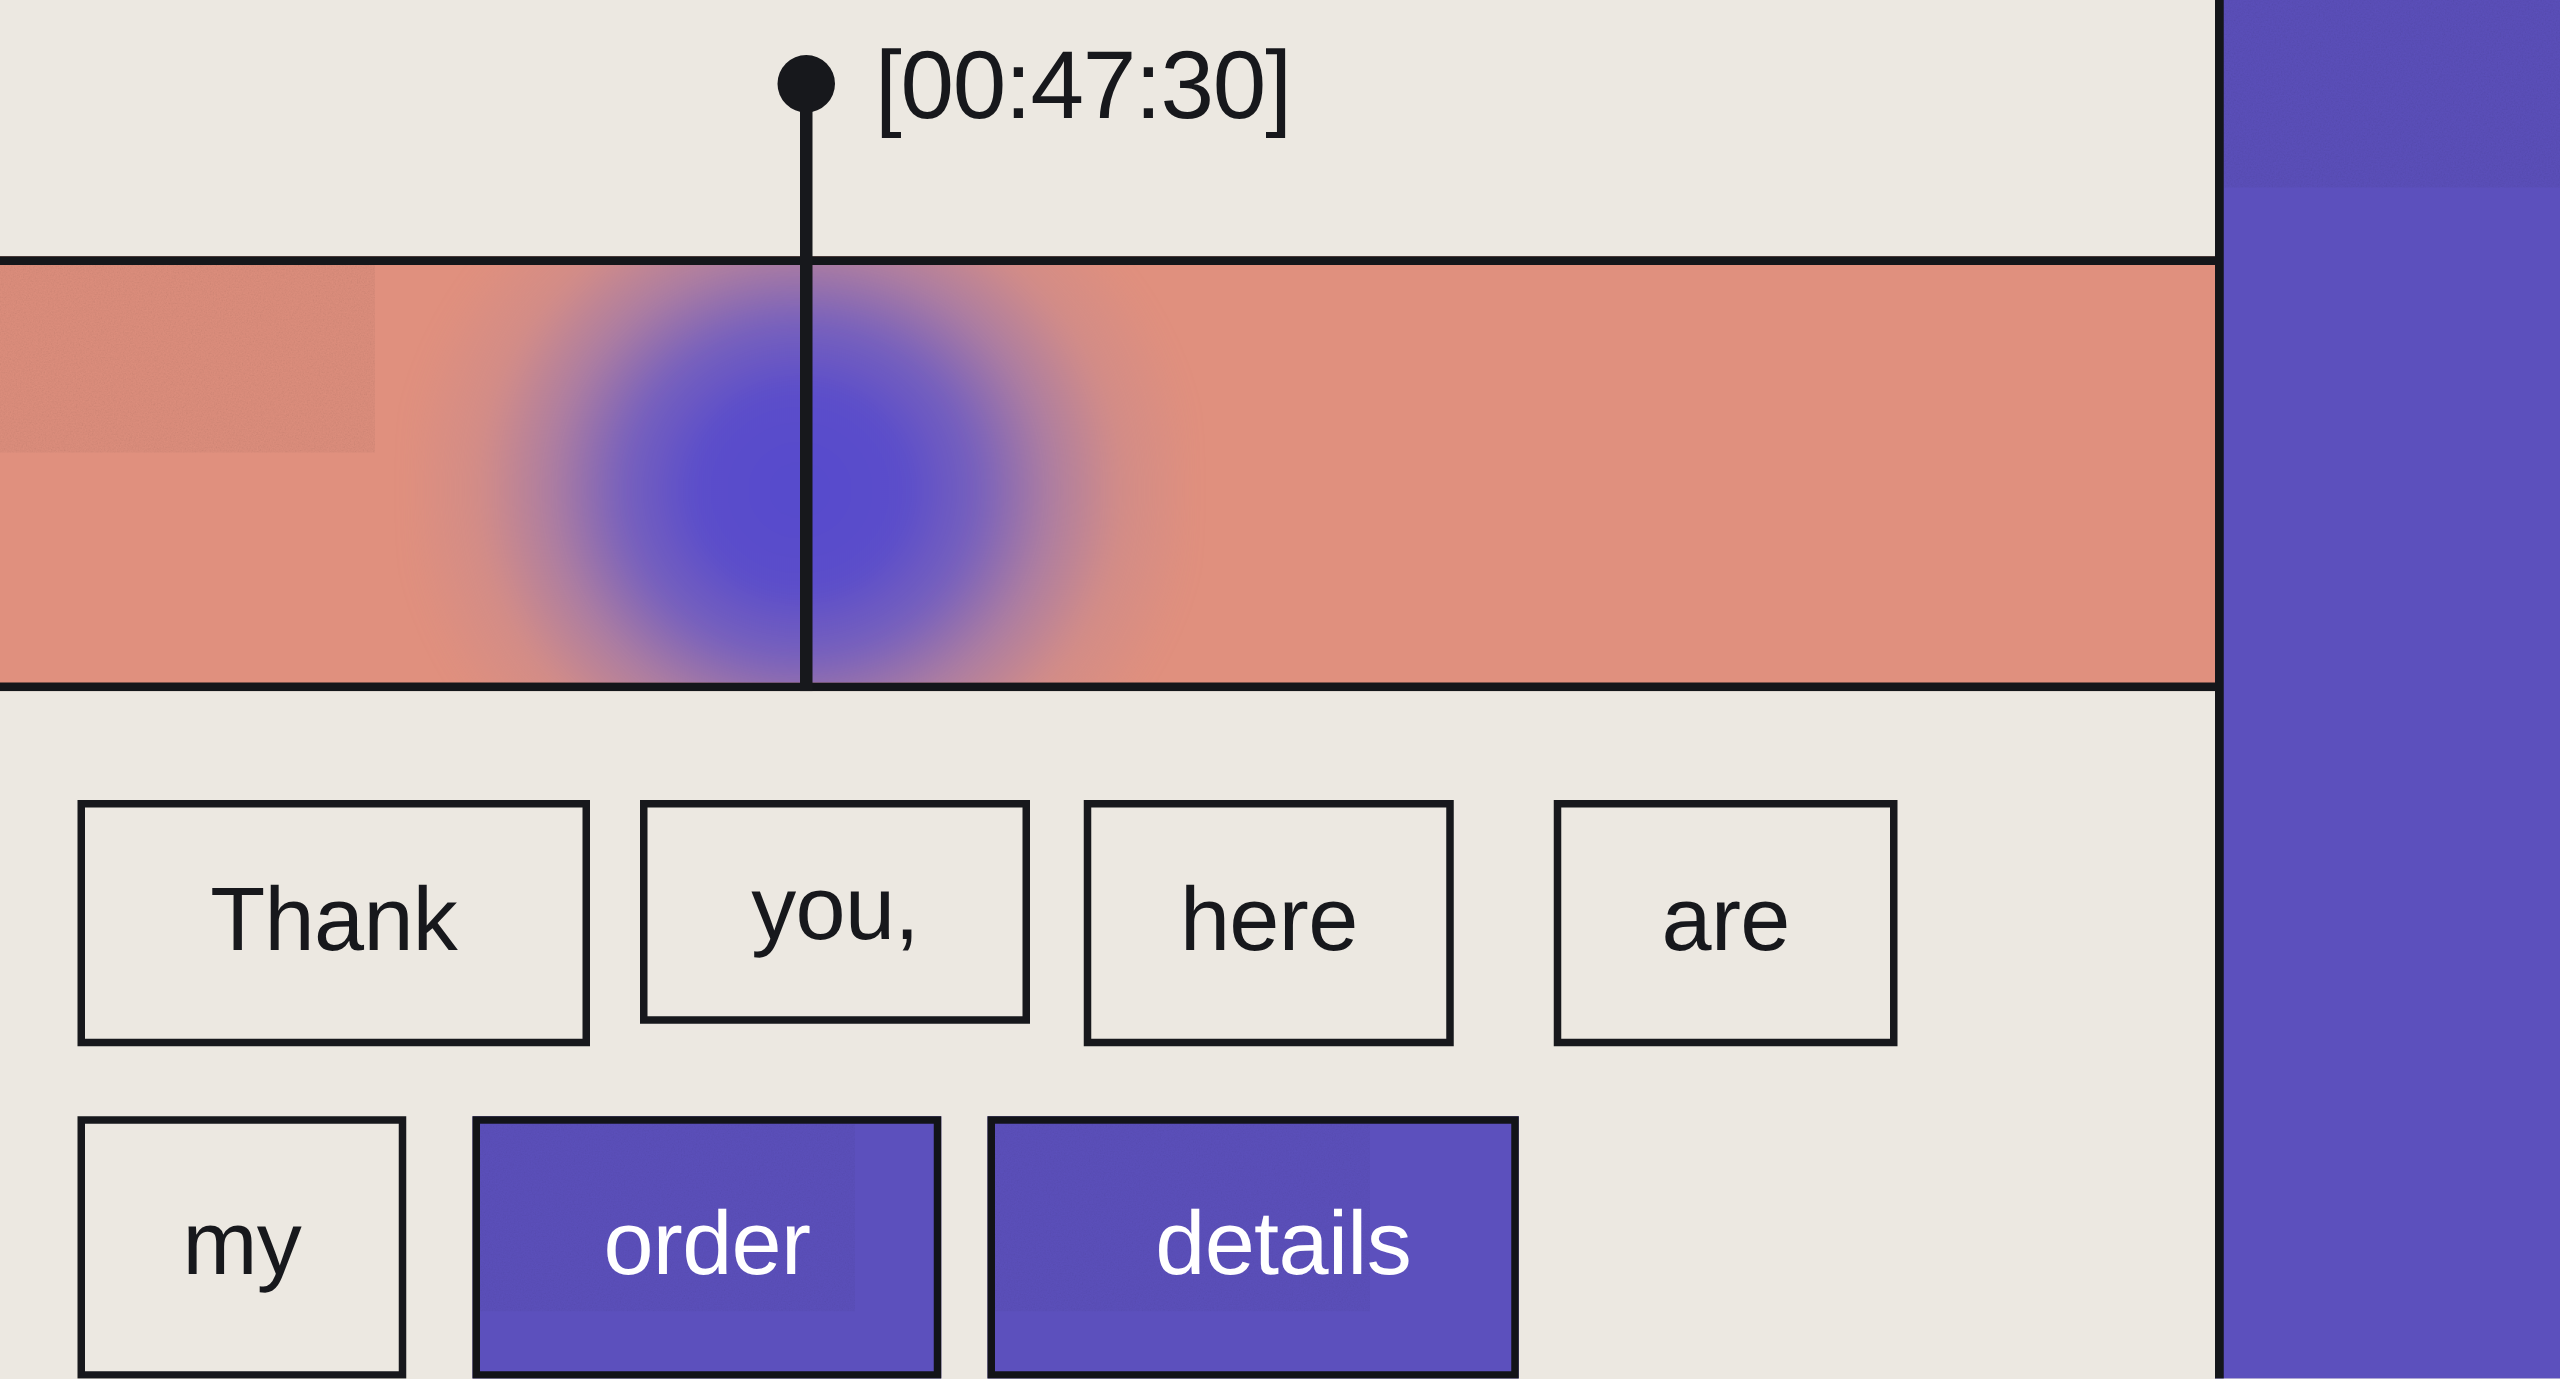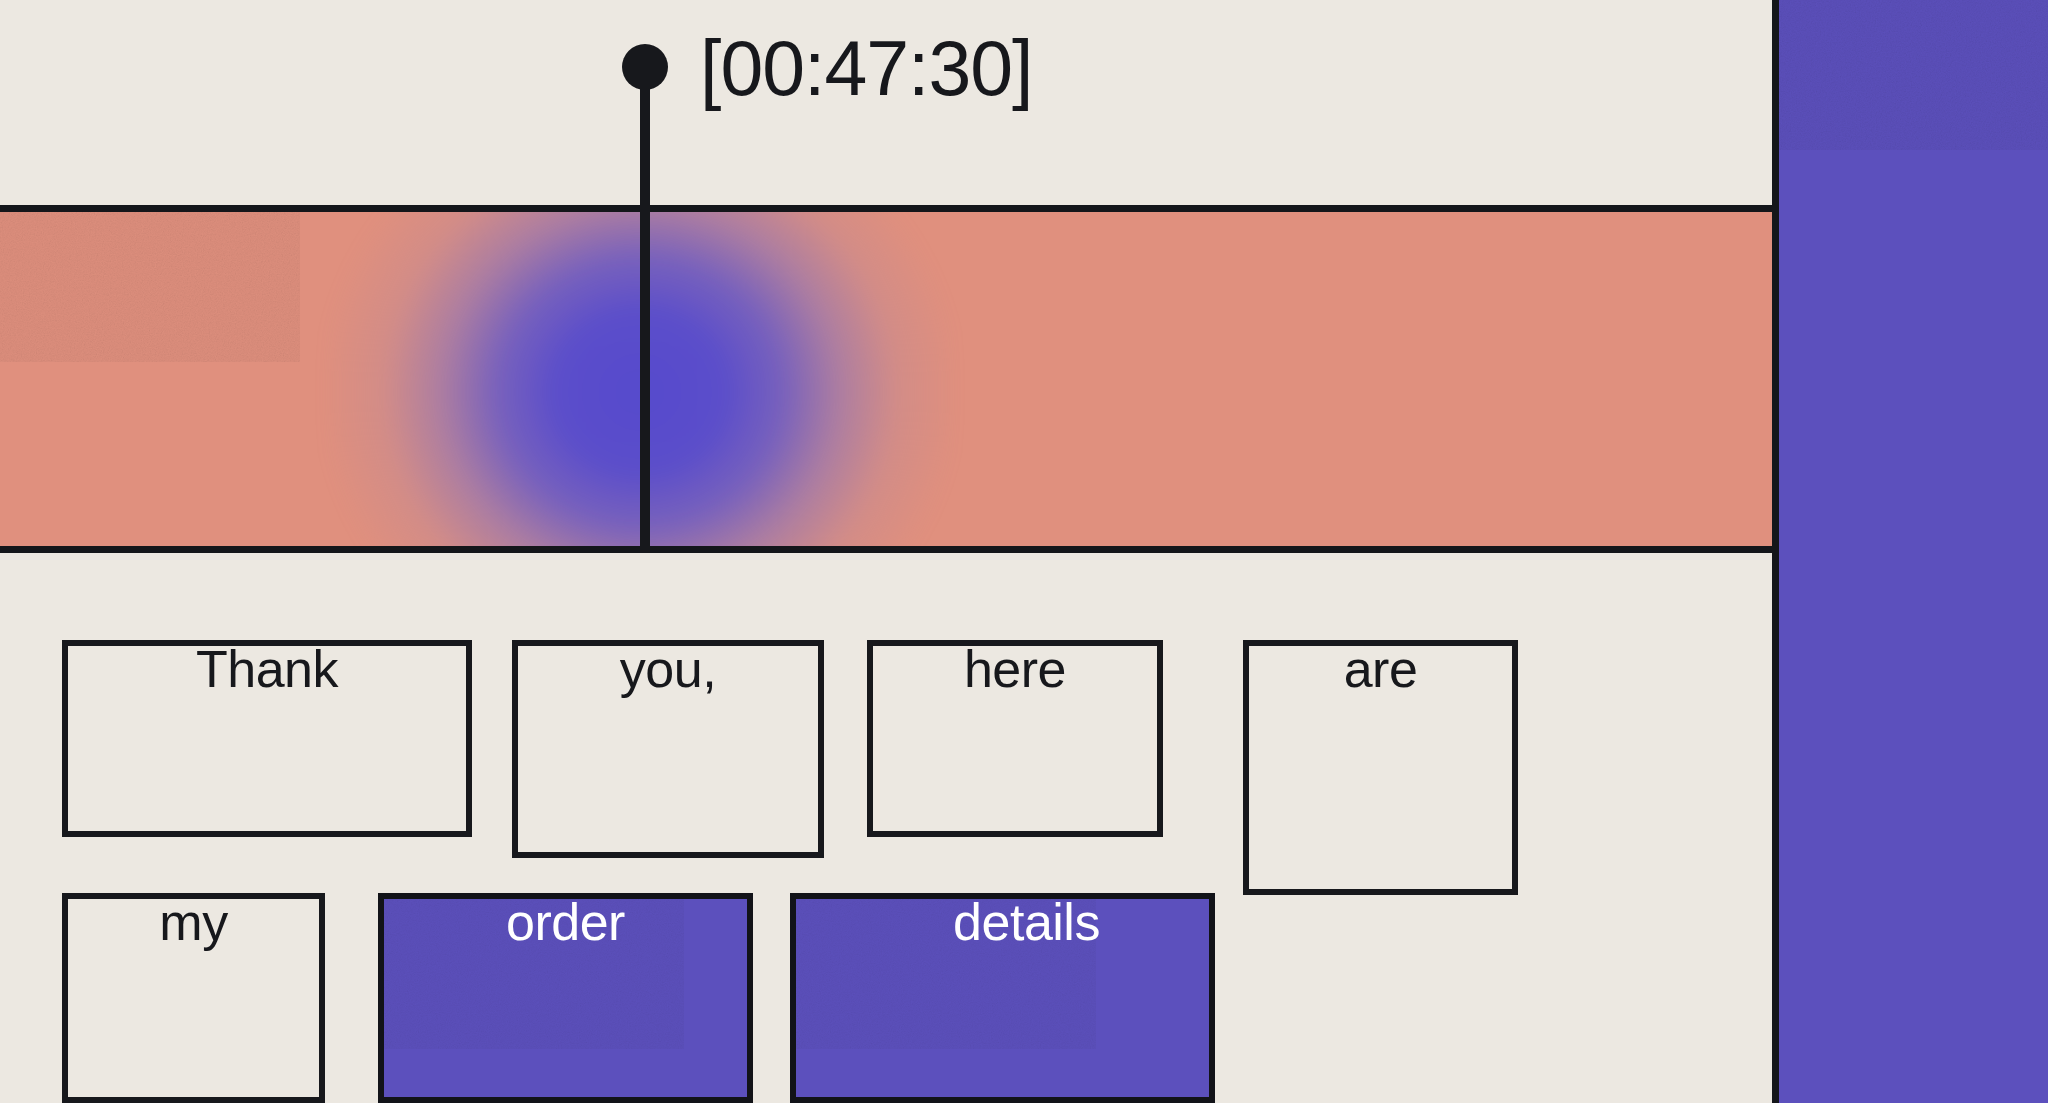"Thank" .chip { align-items: none -> center; font-size: 52px -> 72px }
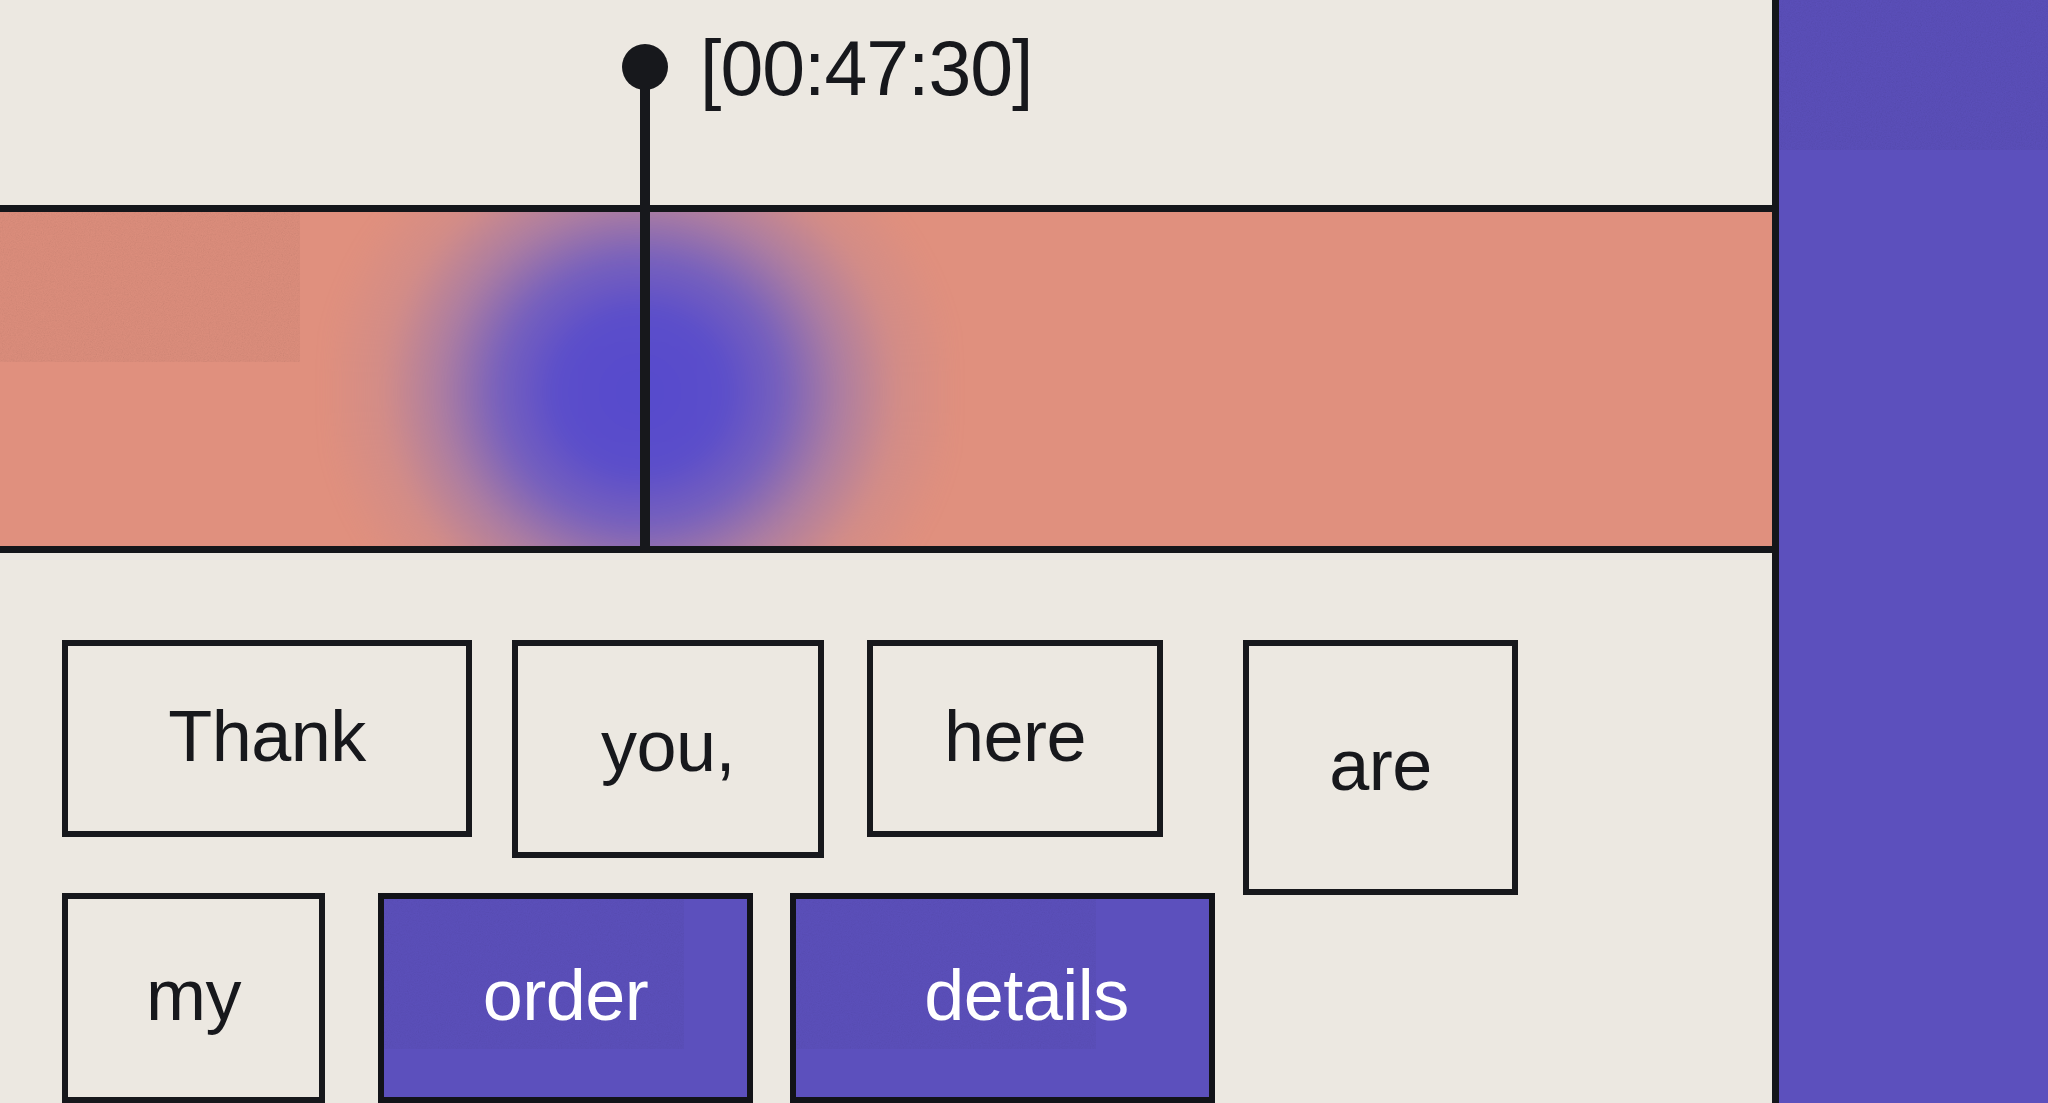"you," div.chip { height: 218px -> 179px }
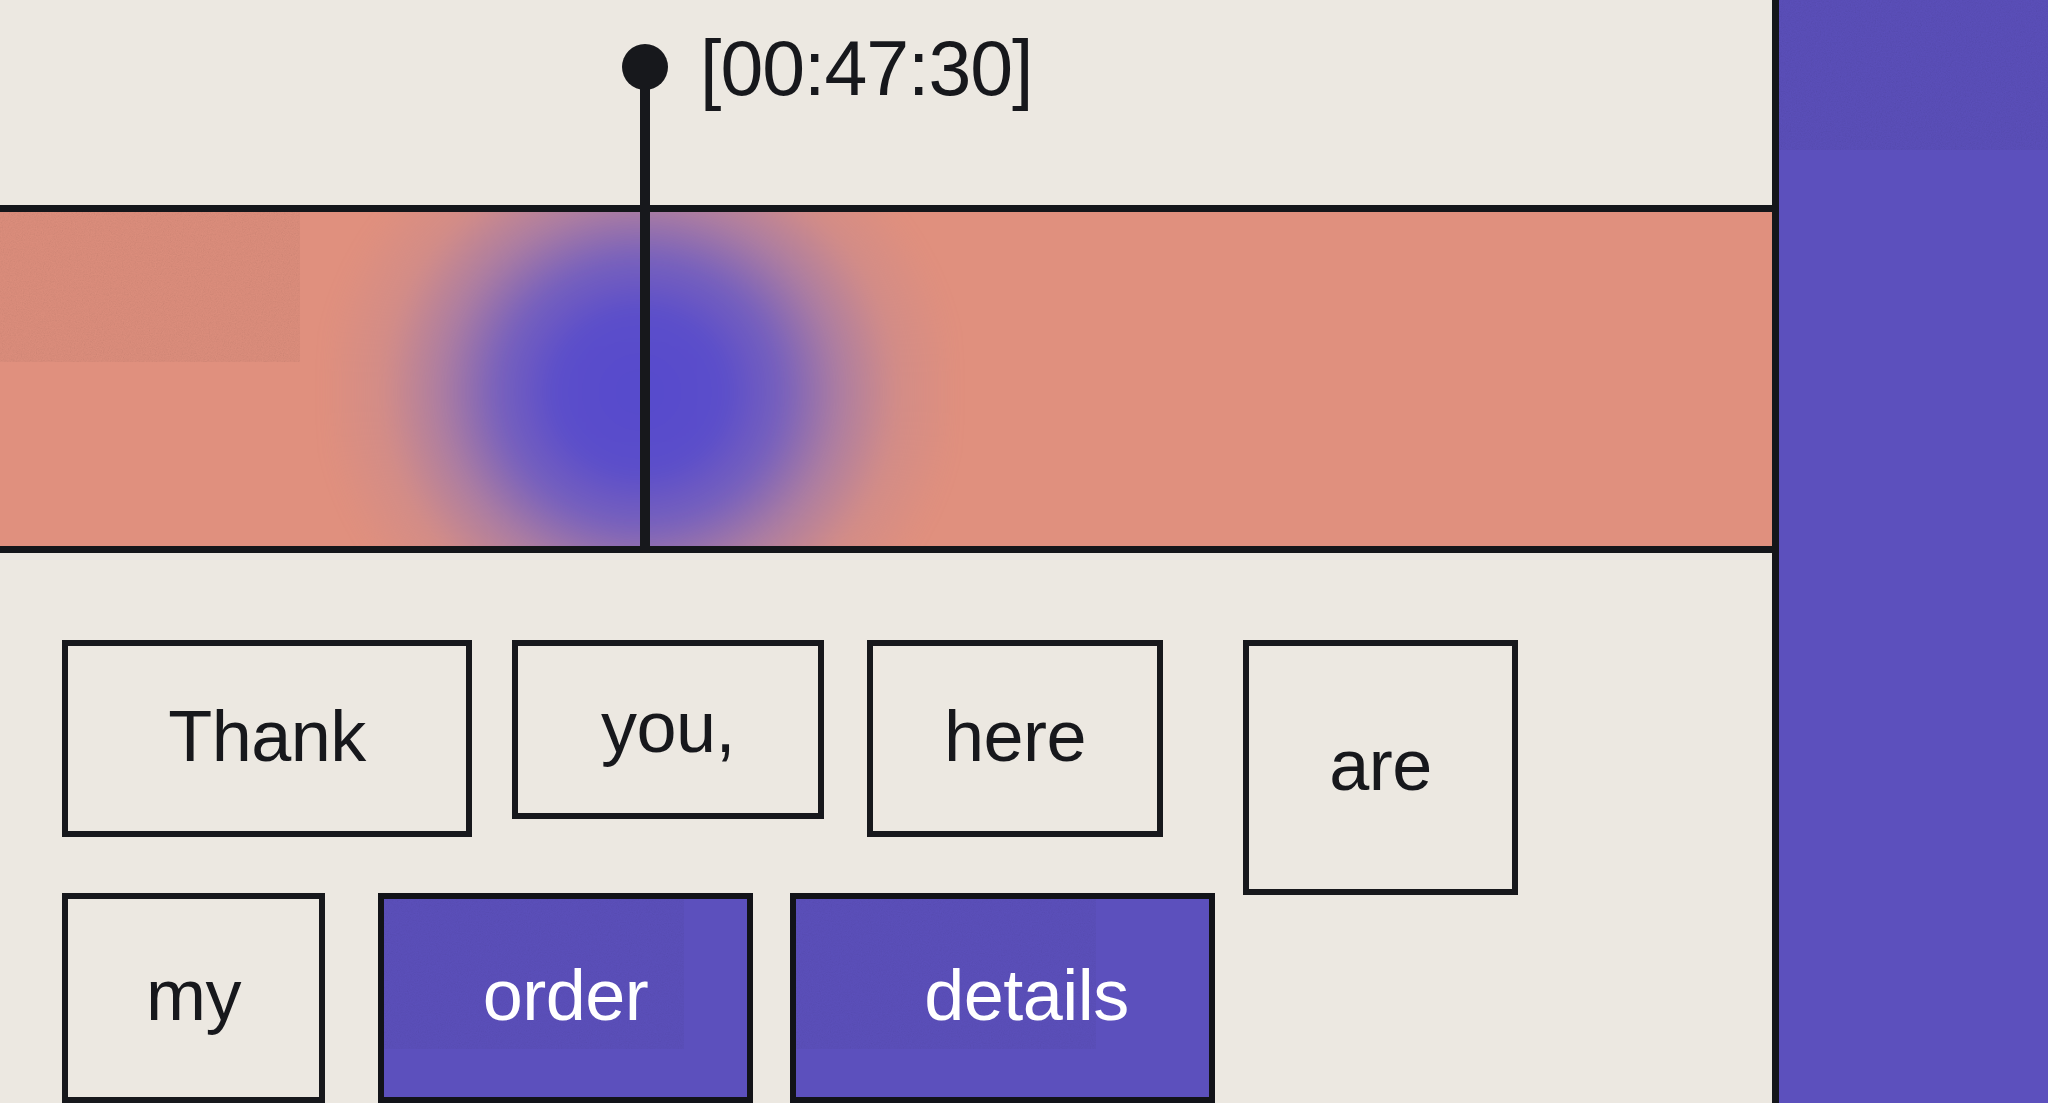"are" div.chip { height: 255px -> 197px }
